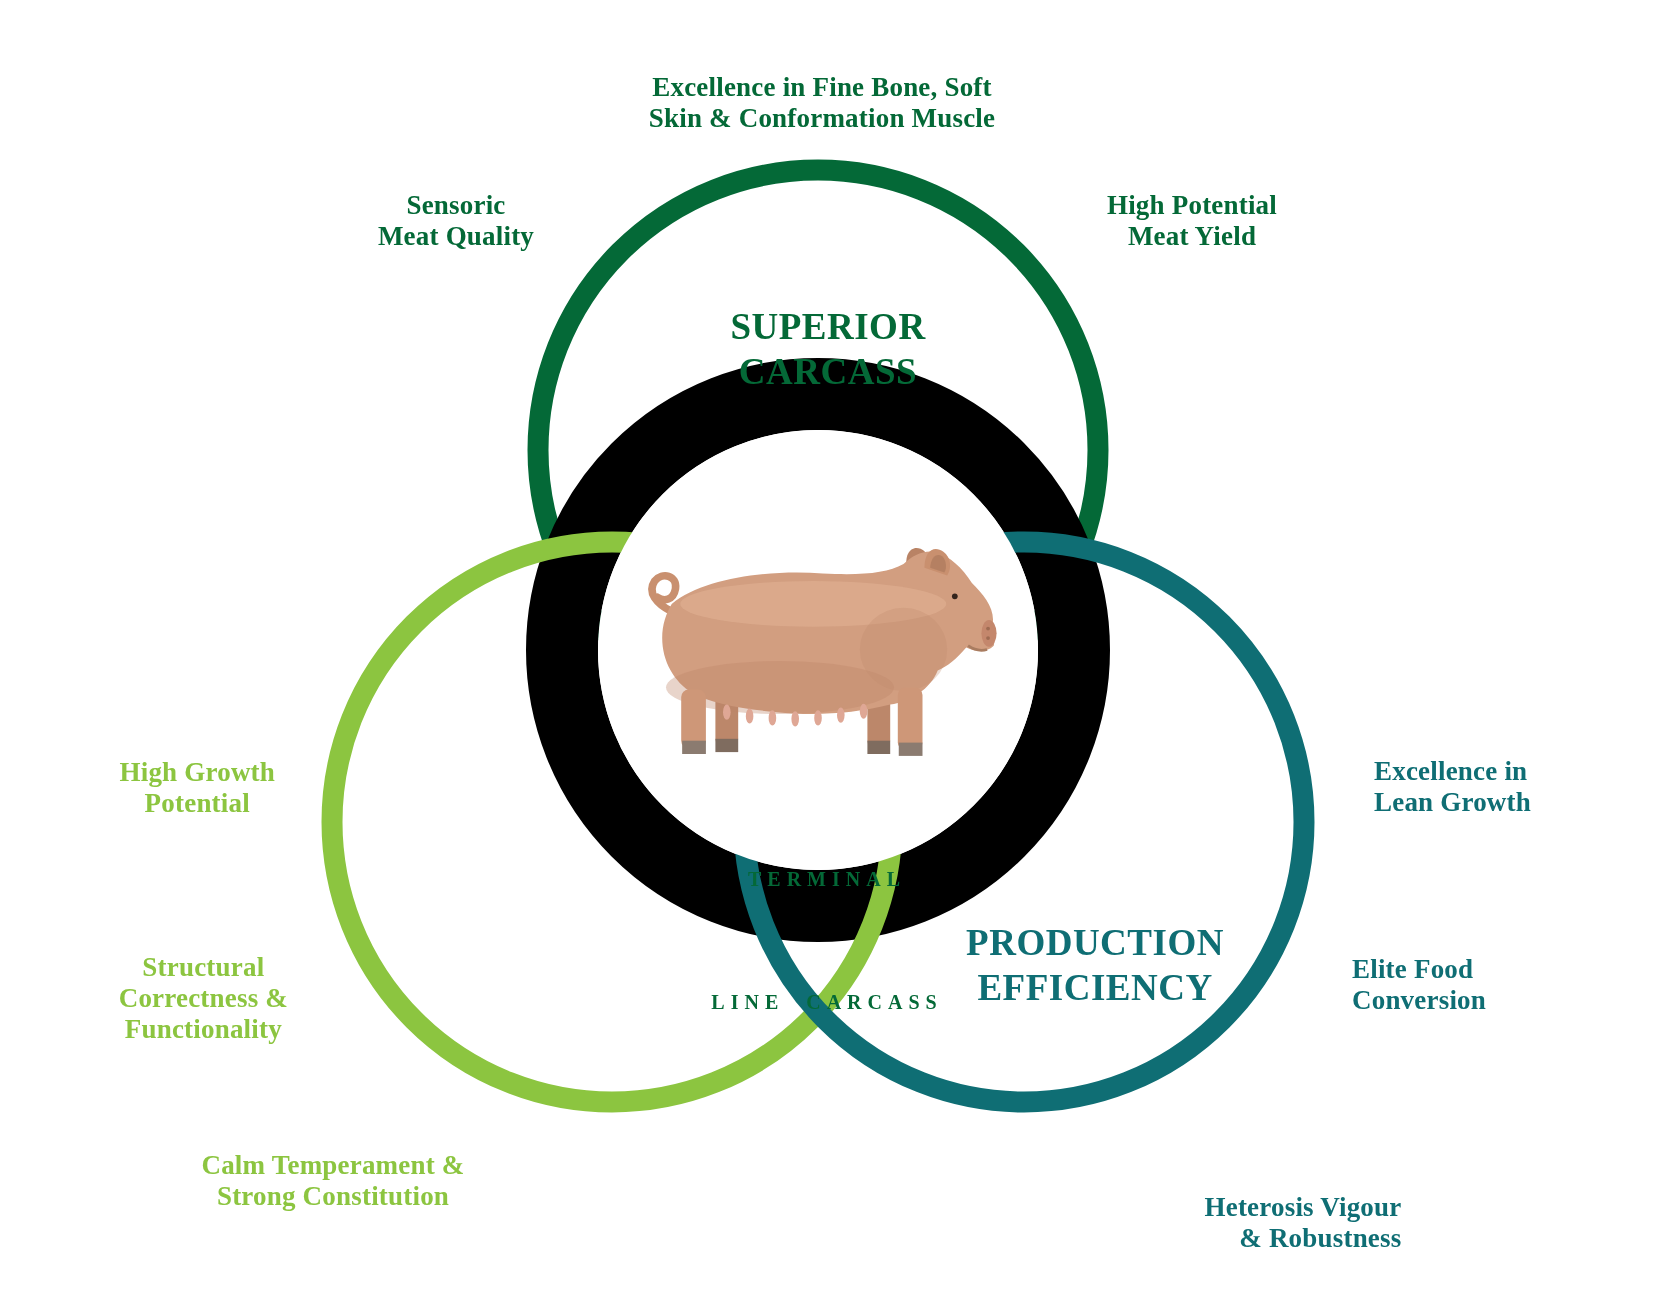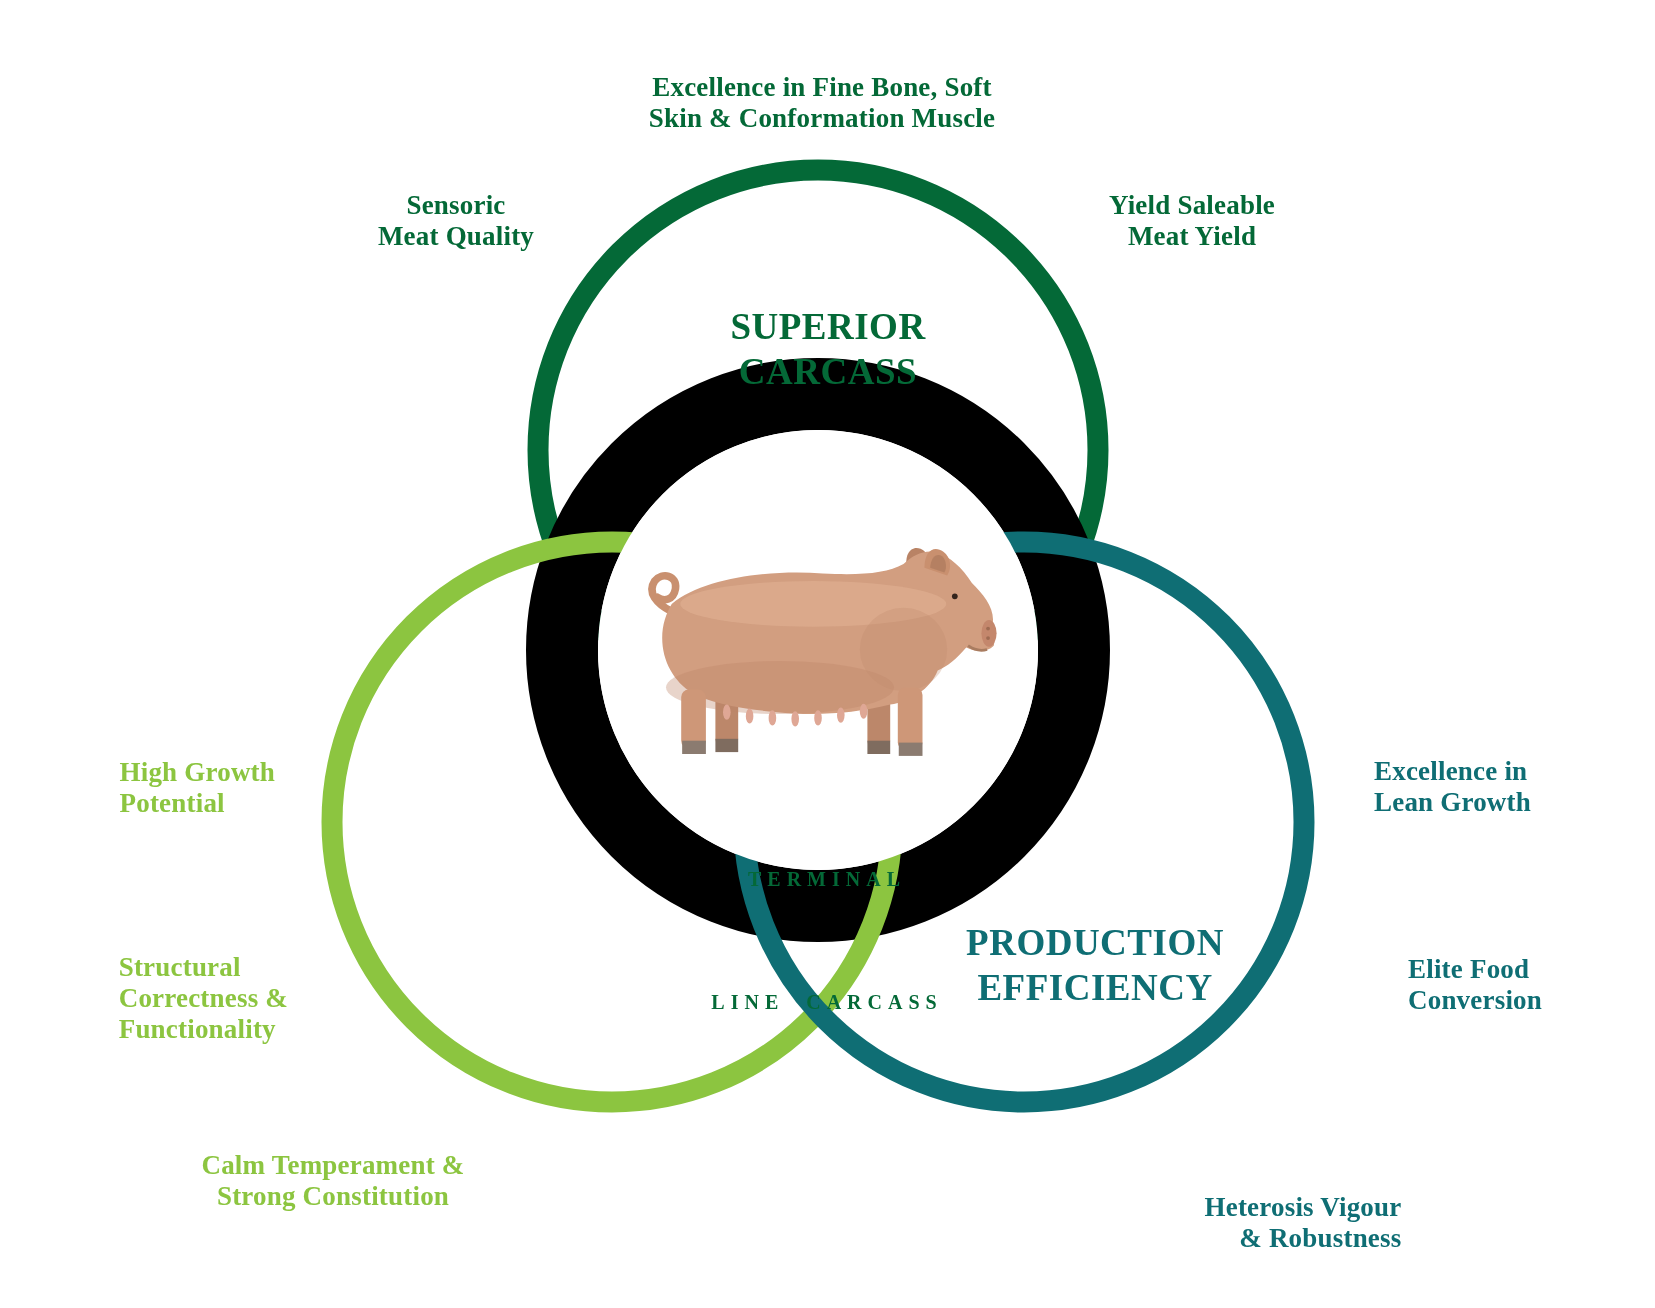"Yield Saleable" div { text: Yield Saleable -> High Potential }
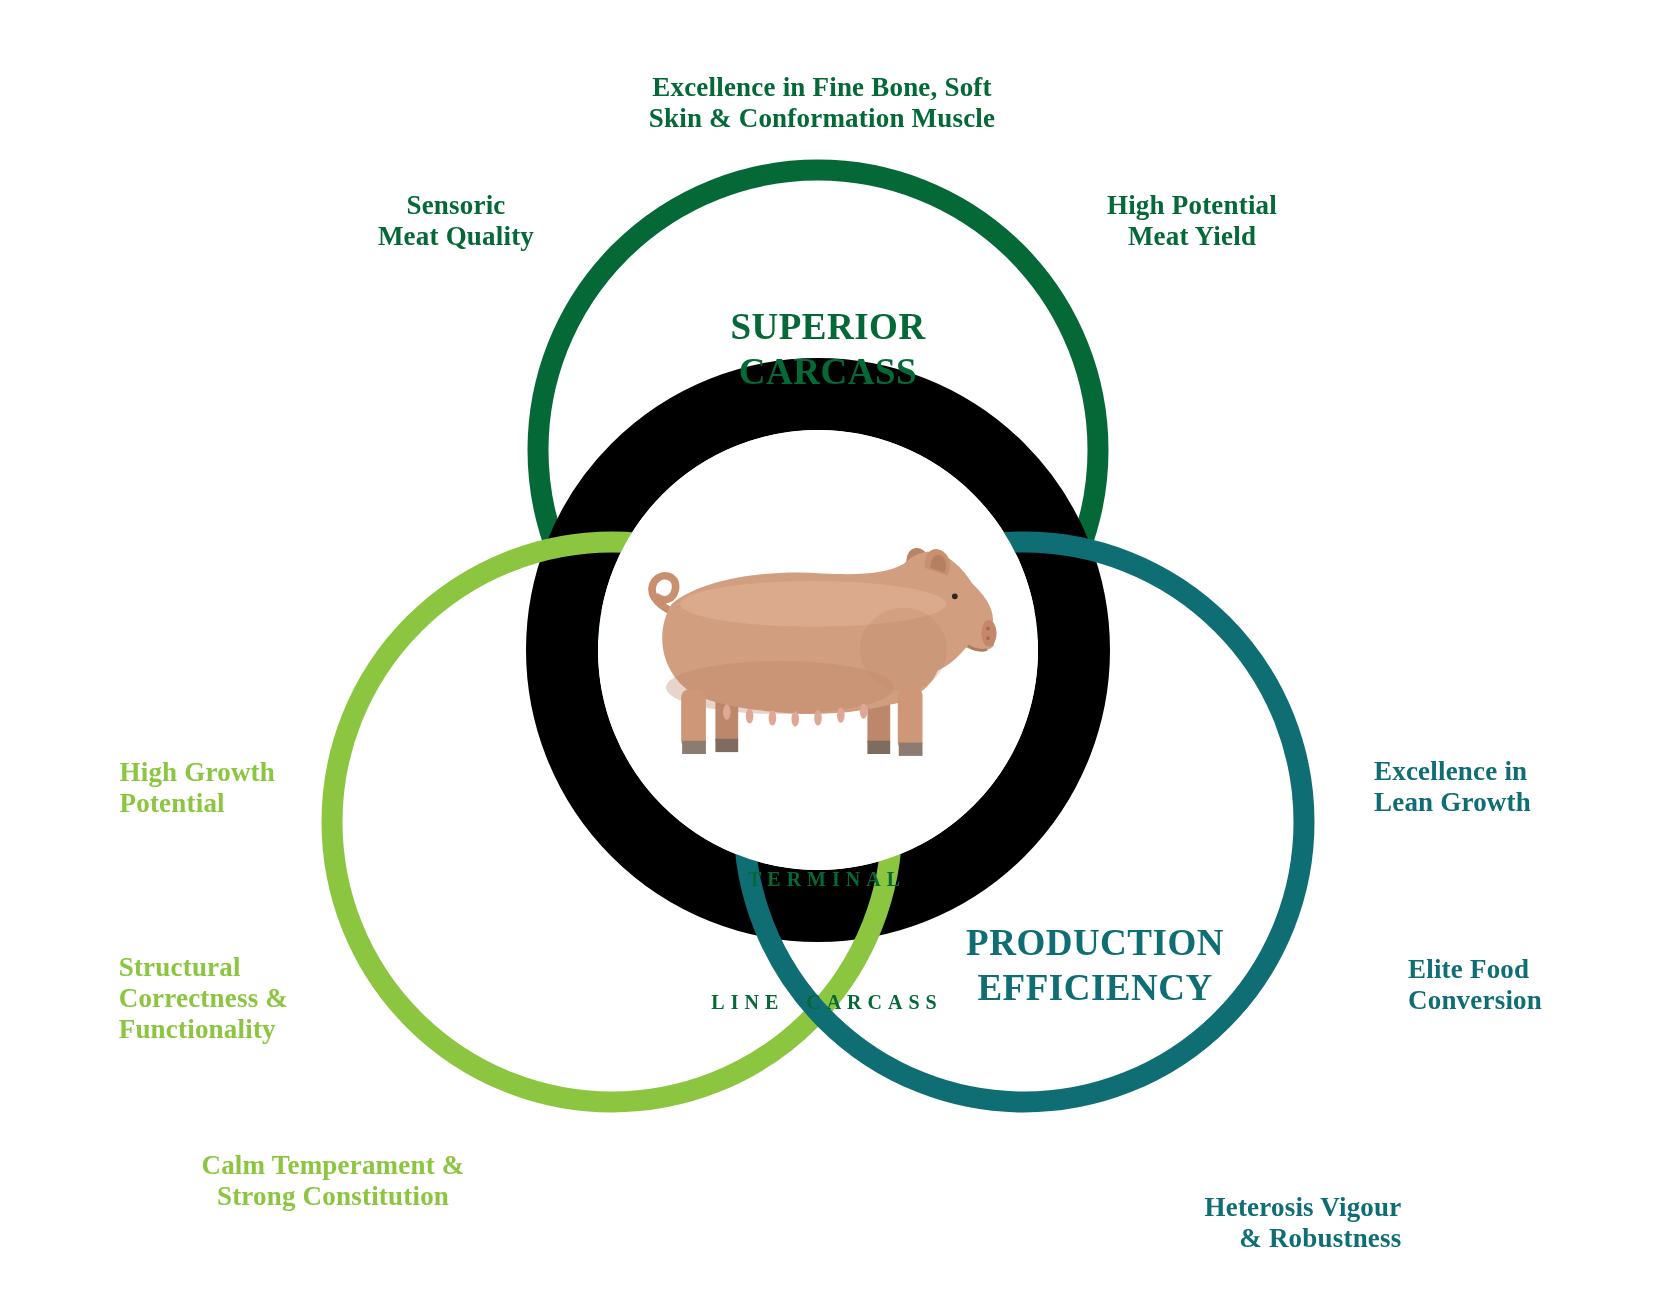"High Growth" .lbl.ralign { text-align: left -> center }
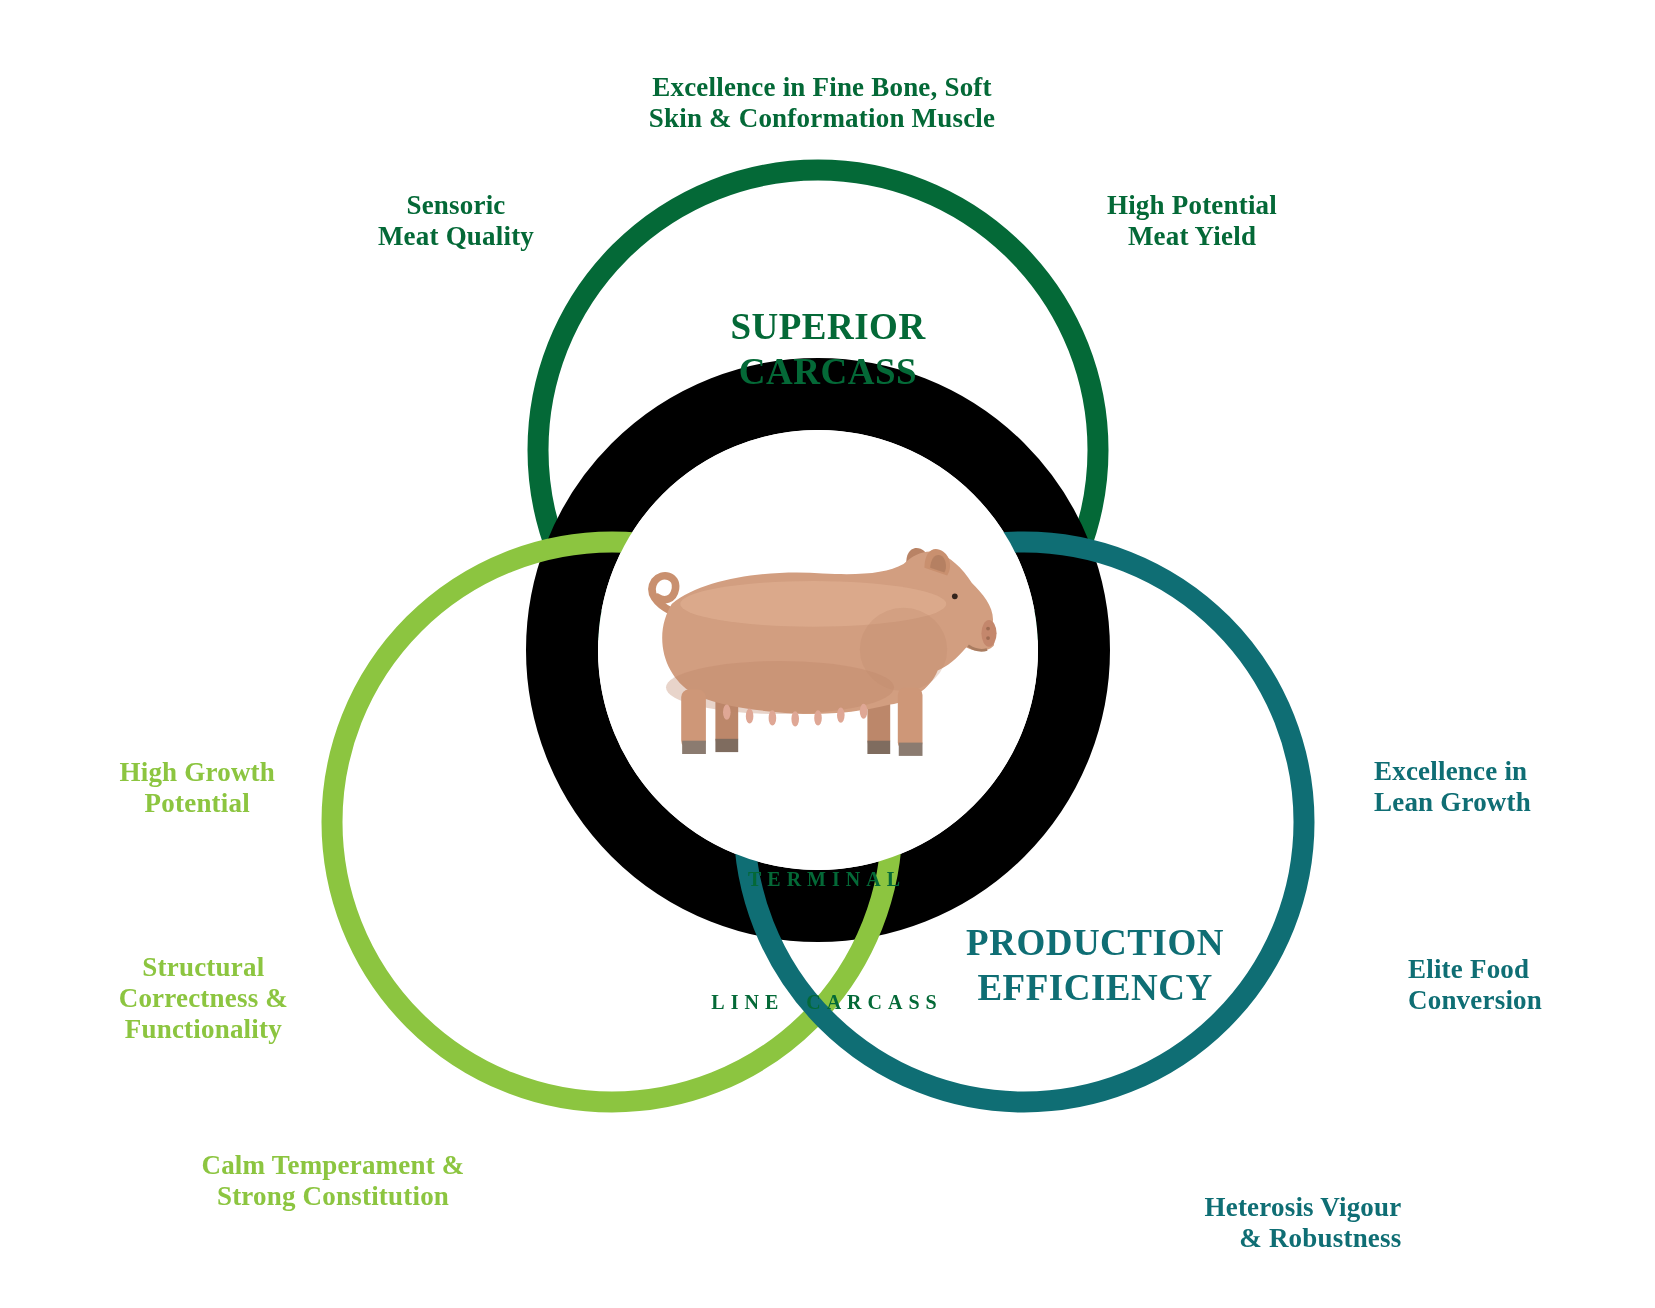"Elite Food" div.lbl { left: 1408px -> 1352px }
